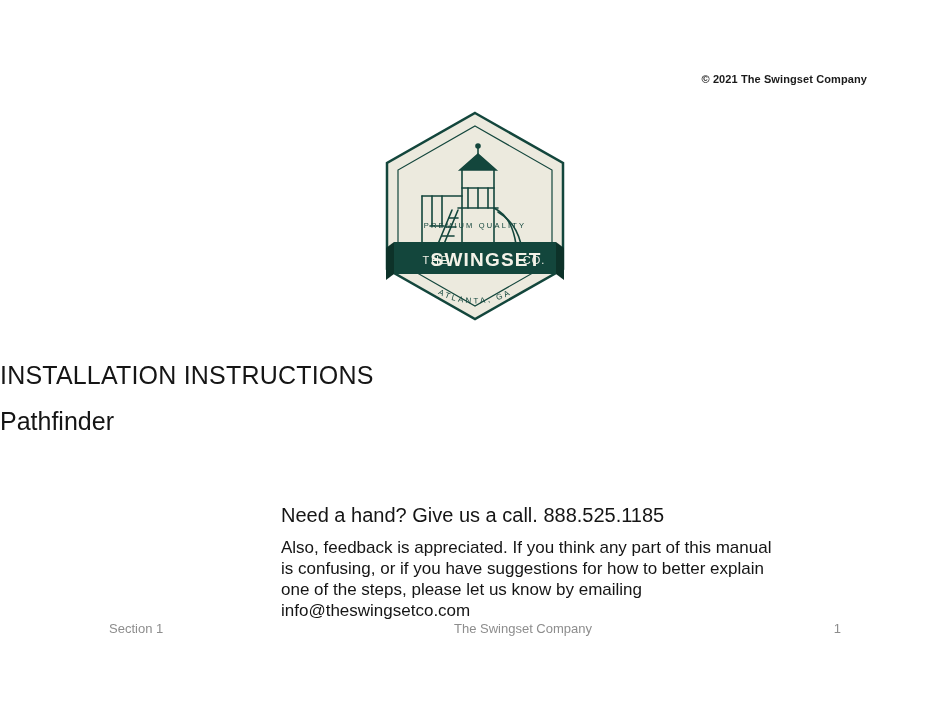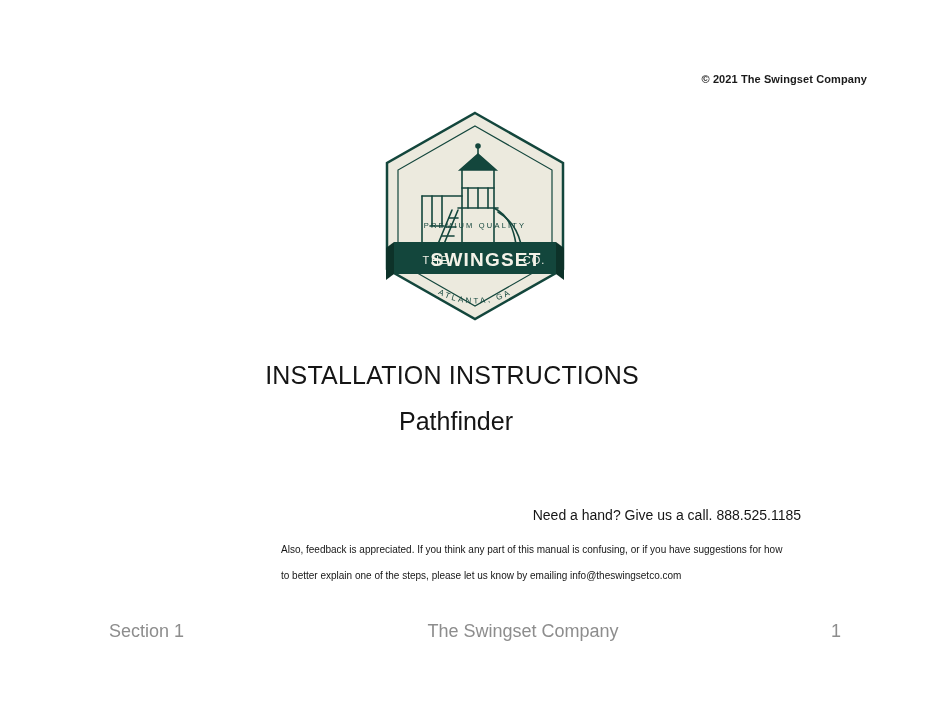"INSTALLATION INSTRUCTIONS" .title-block { text-align: center -> none }
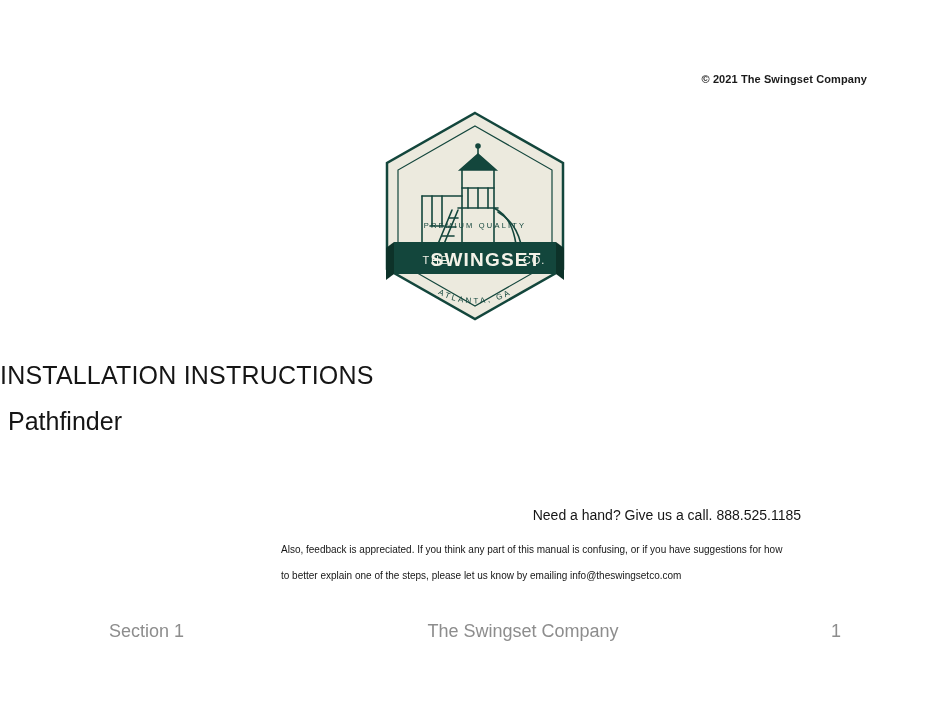"Pathfinder" .title-sub { padding-left: 8px -> none }
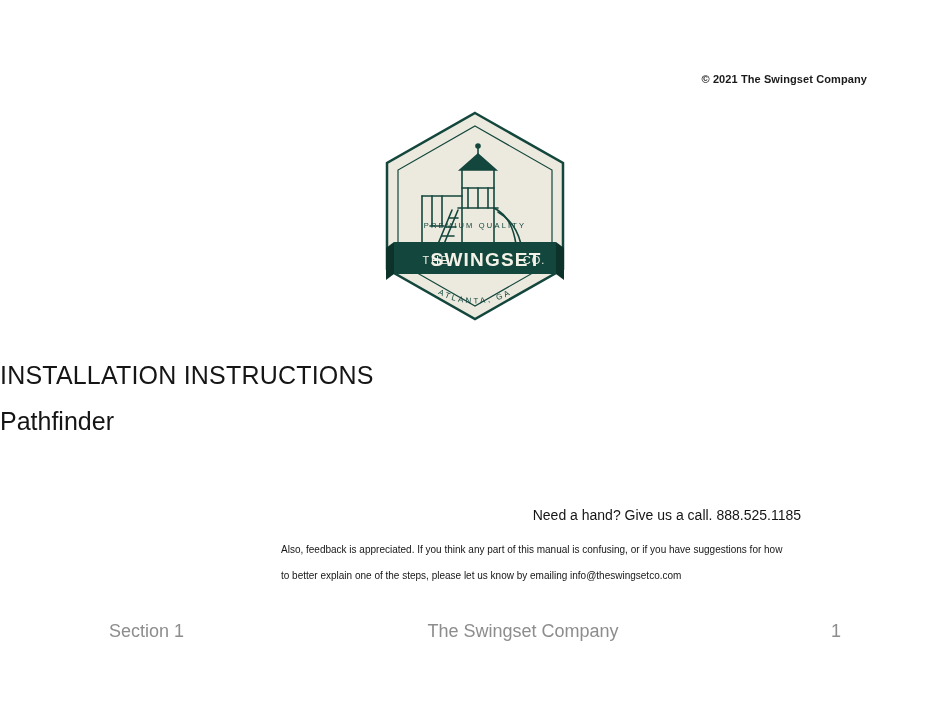"Need a hand? Give us" .help-head { font-size: 14px -> 20px; text-align: right -> none }
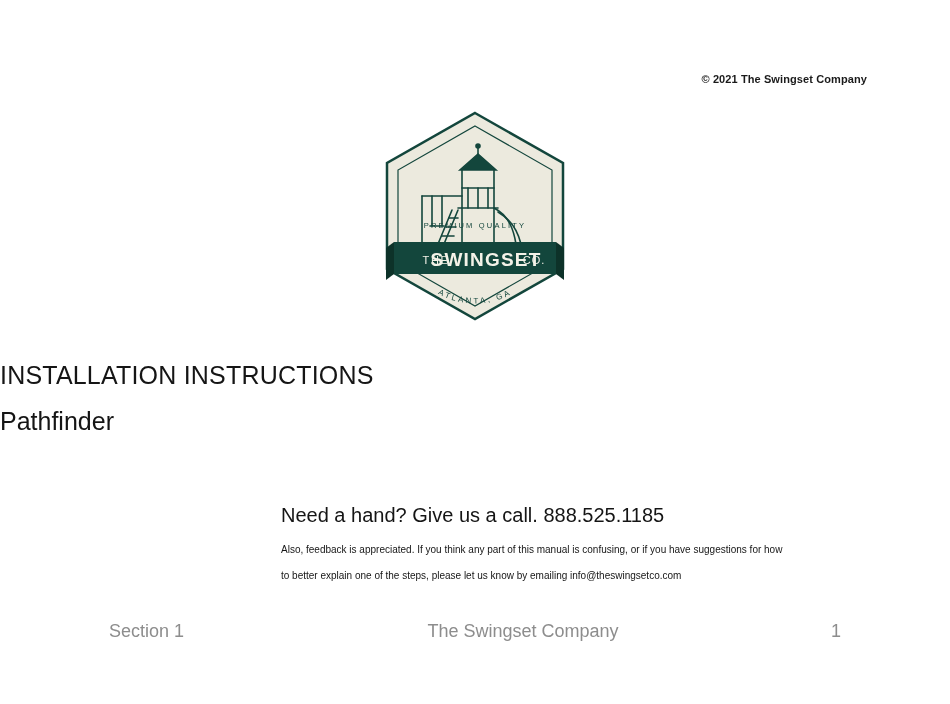"Also, feedback is appreciated. If" .help-body { font-size: 10px -> 17px; line-height: 26px -> 21px }
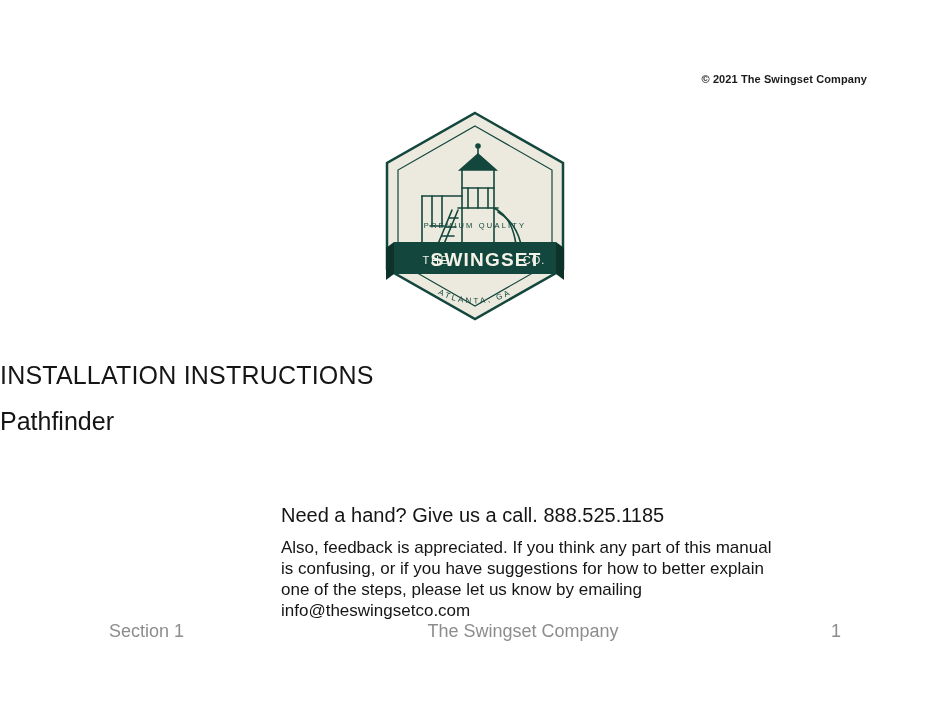"Section 1" .footer { font-size: 18px -> 13px }
